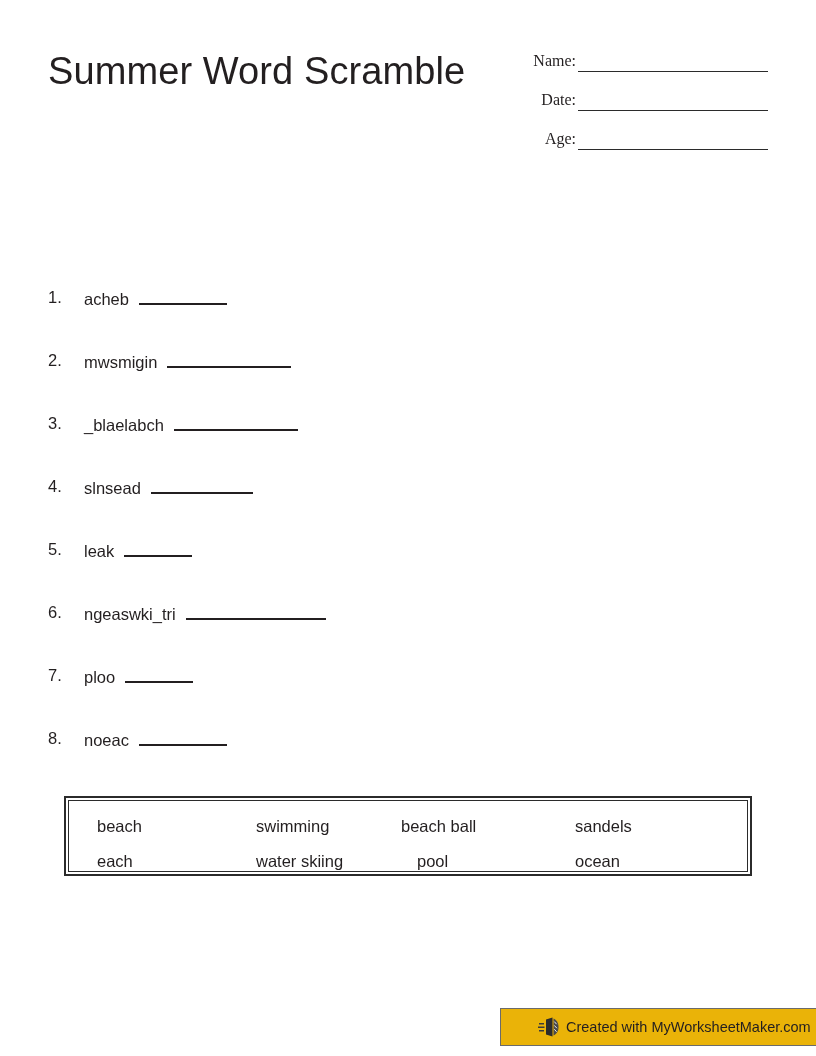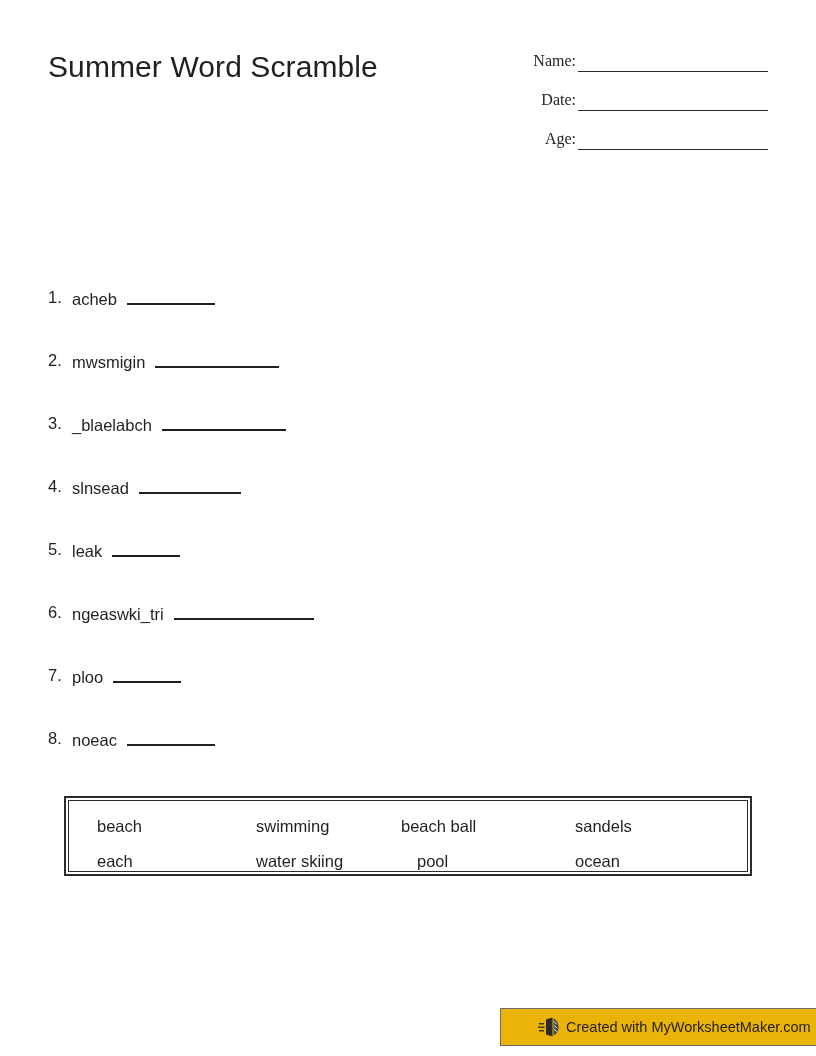"Summer Word Scramble" .worksheet-title { font-size: 30px -> 38px }
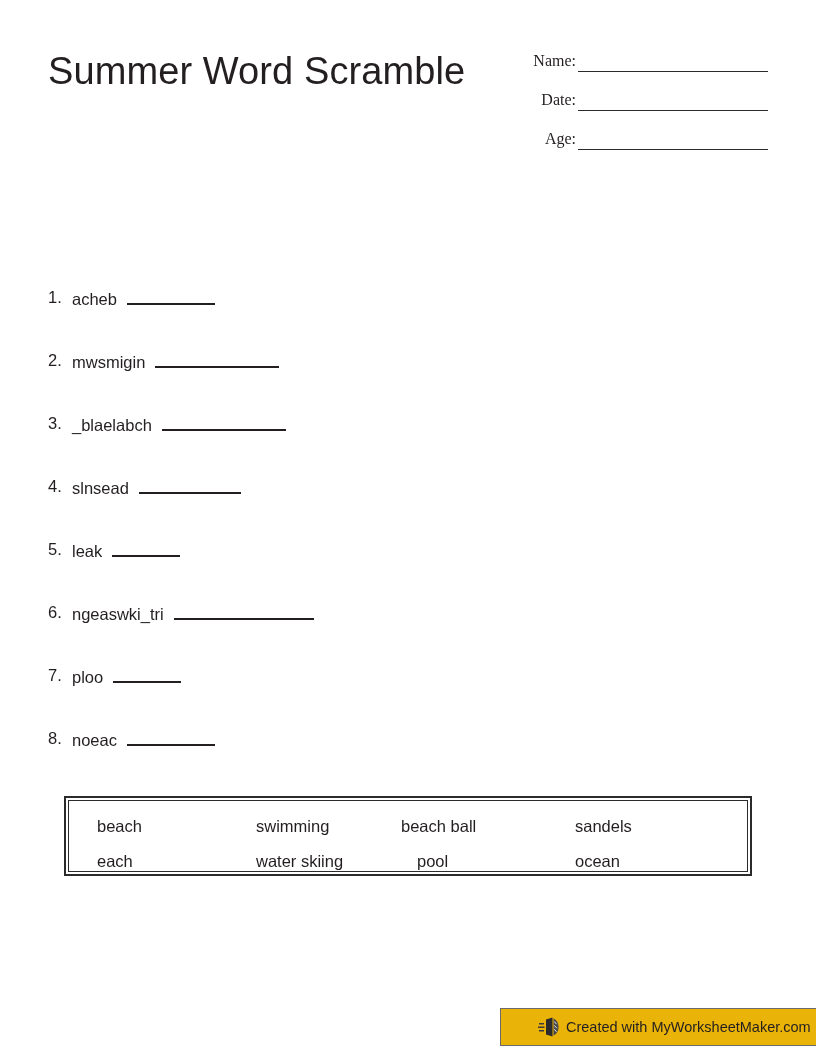"acheb" .q-body { left: 72px -> 84px }
